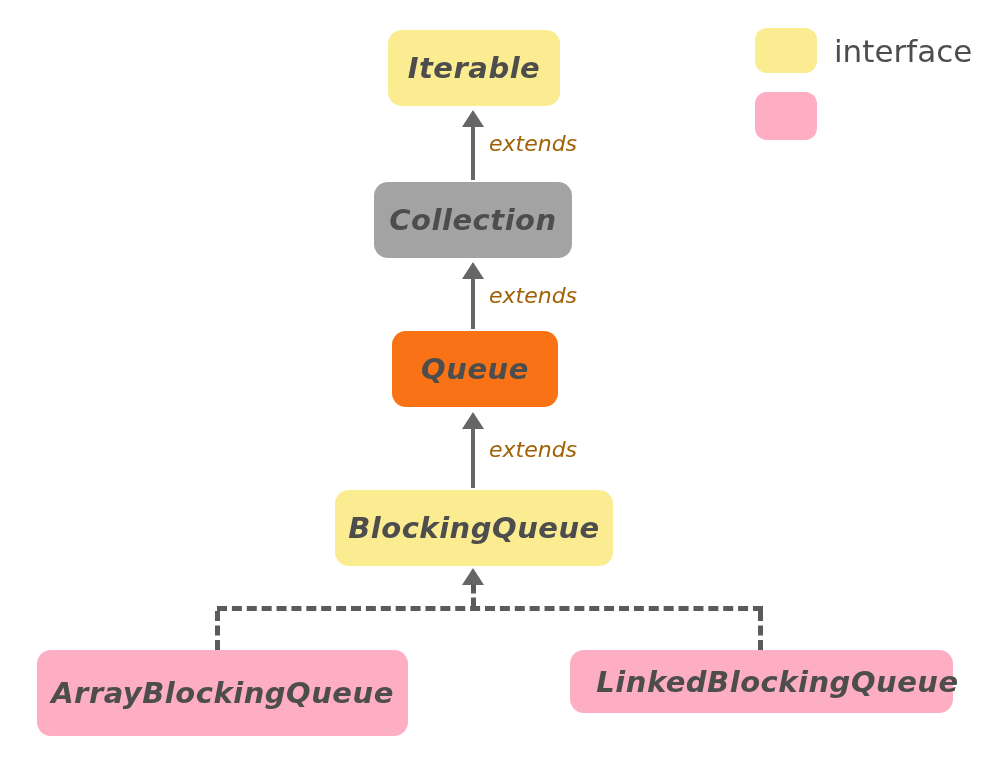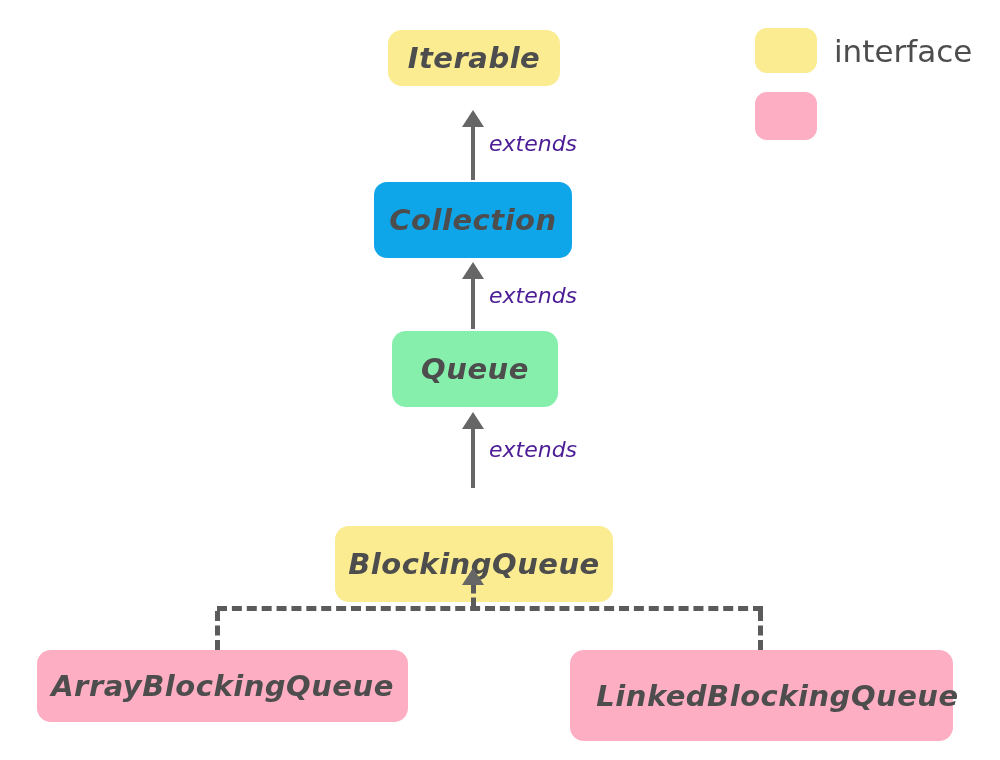"Iterable" #node-iterable { height: 56px -> 76px }
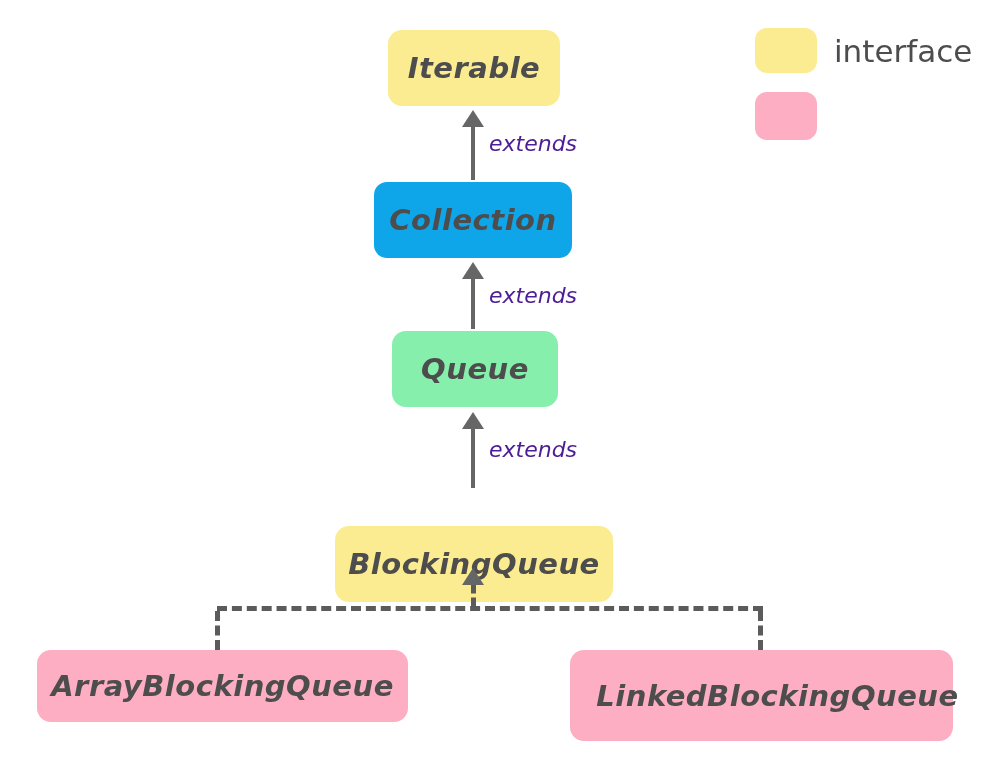"extends" .edge-label { color: #4c1d95 -> #a16207 }
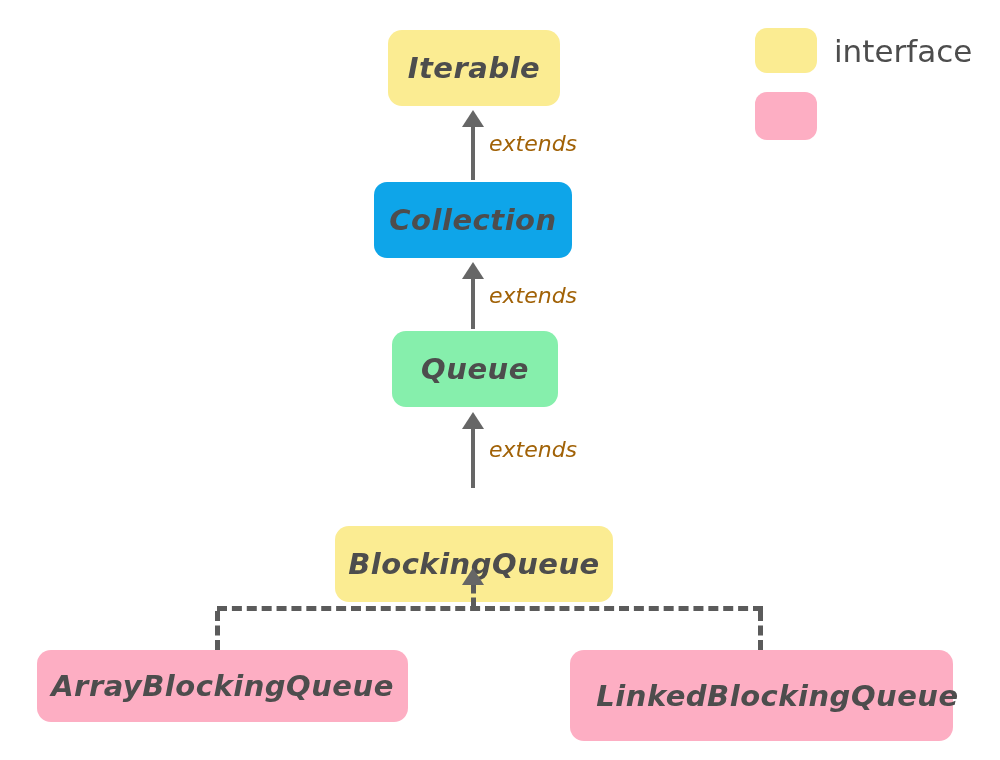"Collection" div.node { background: #0ea5e9 -> #a3a3a3; border-radius: 13px -> none }
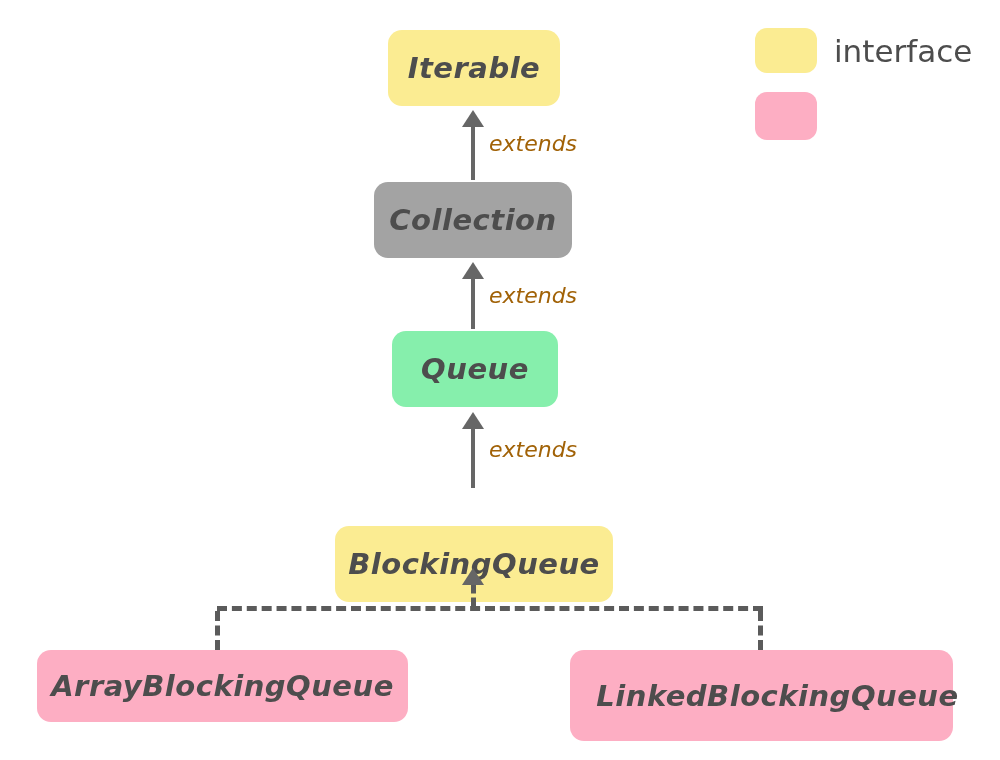"Queue" div.node { background: #86efac -> #f97316 }
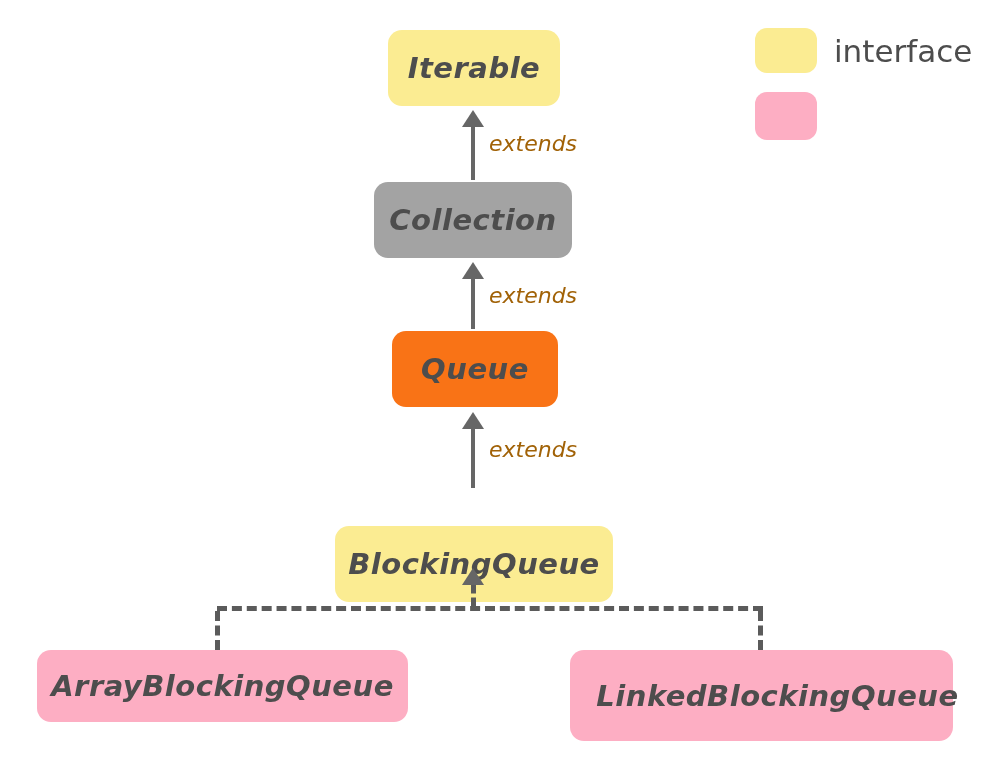"BlockingQueue" #node-blockingqueue { margin-top: 36px -> none }
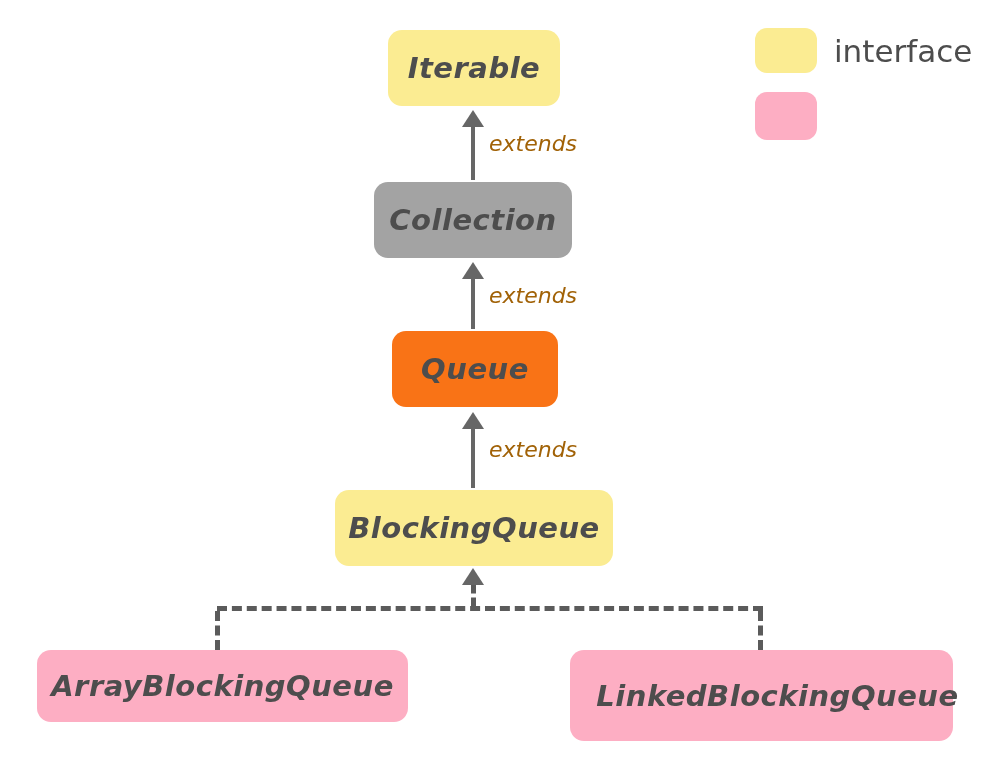"ArrayBlockingQueue" #node-array { height: 72px -> 86px }
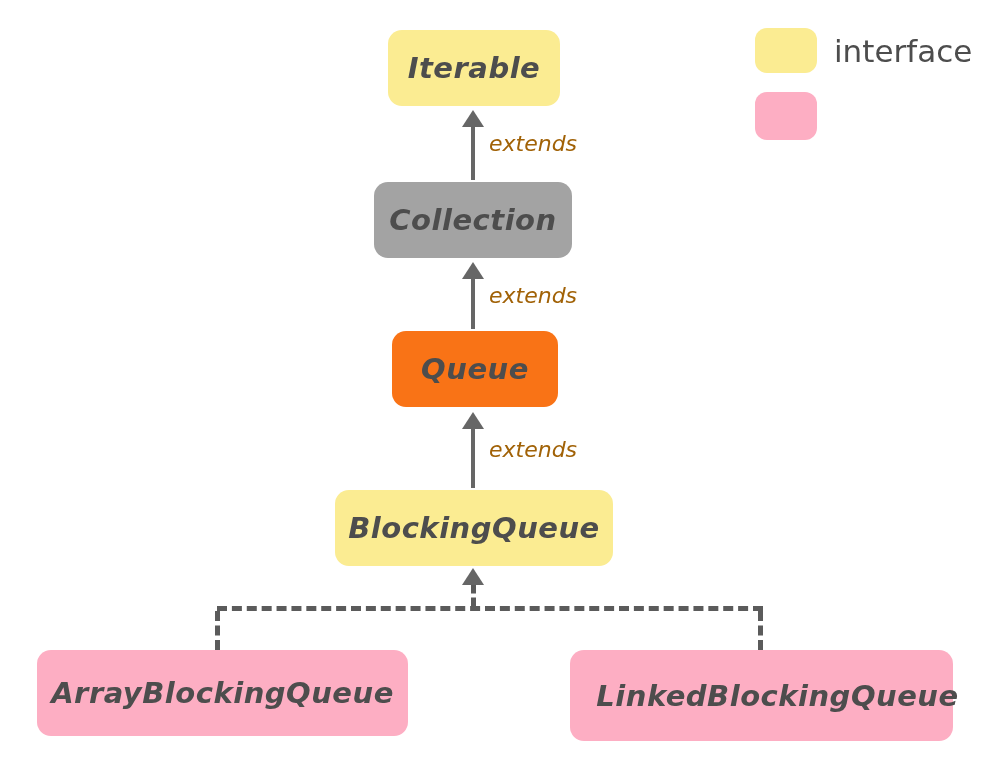"LinkedBlockingQueue" #node-linked { height: 91px -> 63px }
